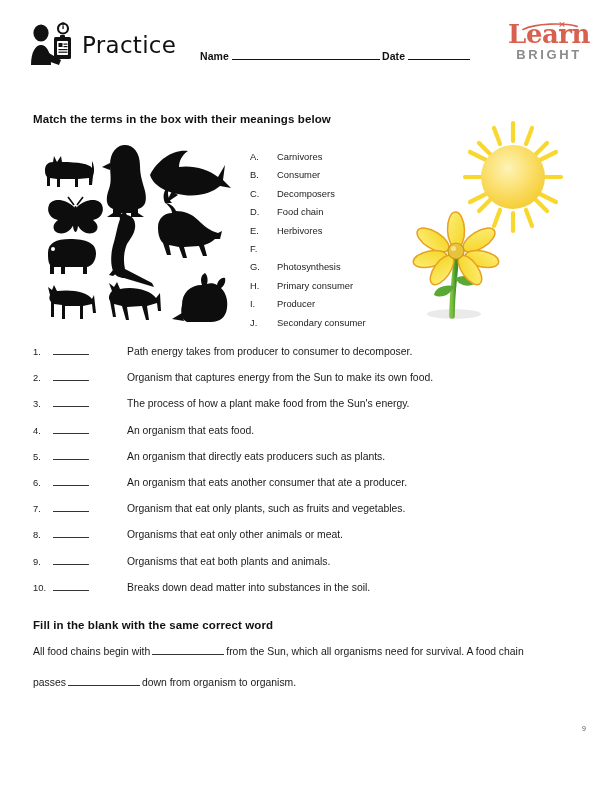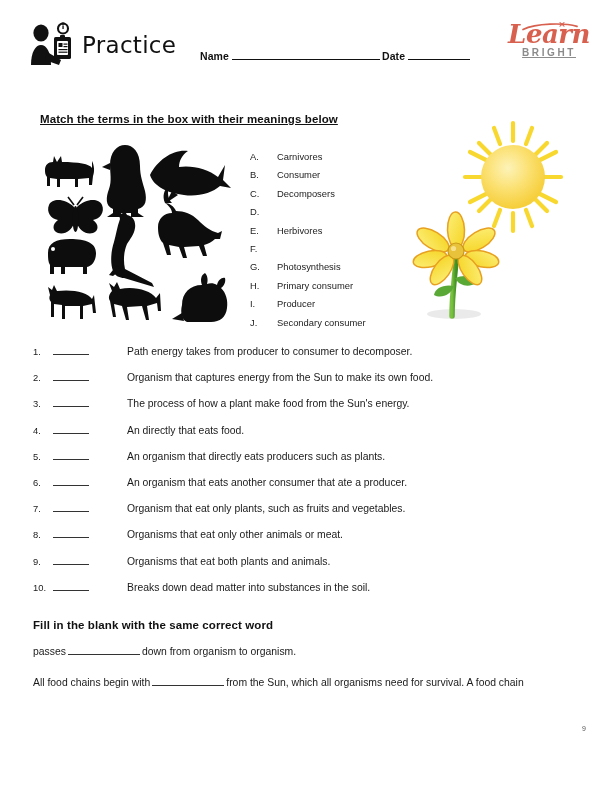"Learn" .logo-learn { font-style: italic -> none }
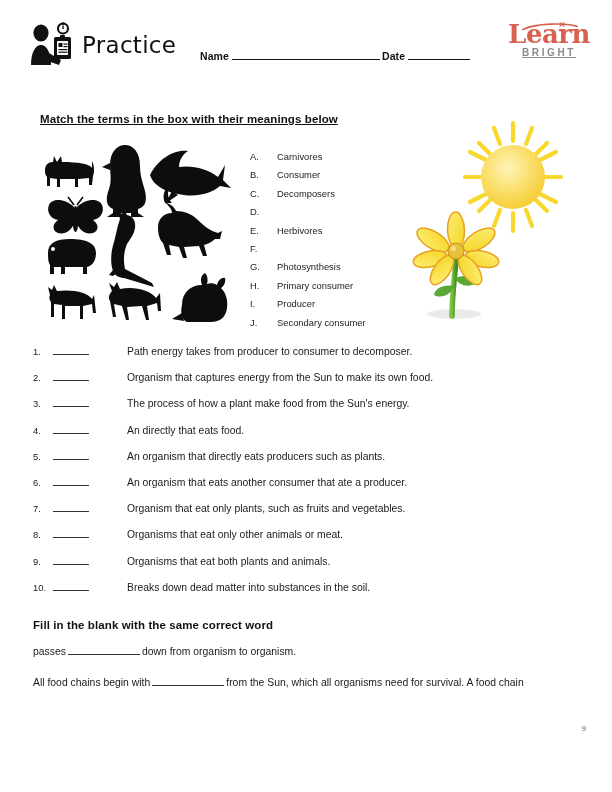"BRIGHT" .logo-bright { font-size: 10px -> 13px; text-decoration: underline -> none }
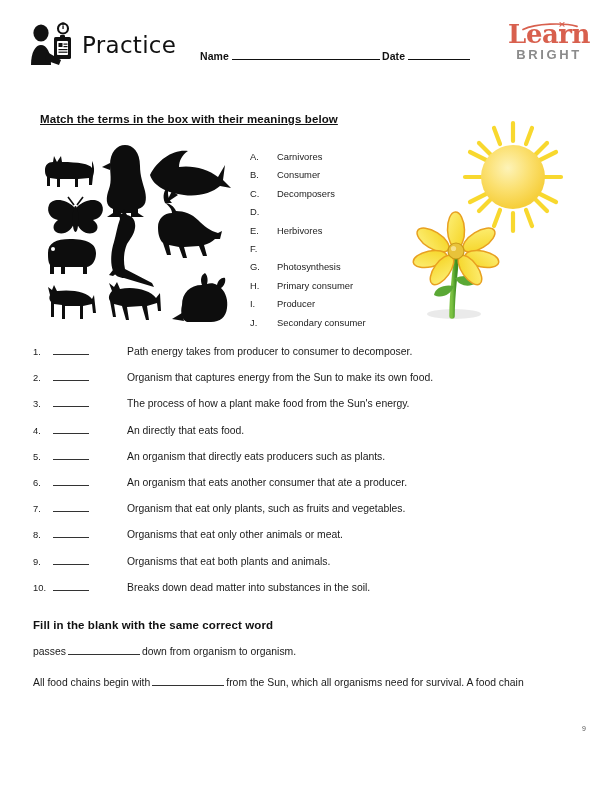"Match the terms in the" #match-heading { left: 40px -> 33px; text-decoration: underline -> none }
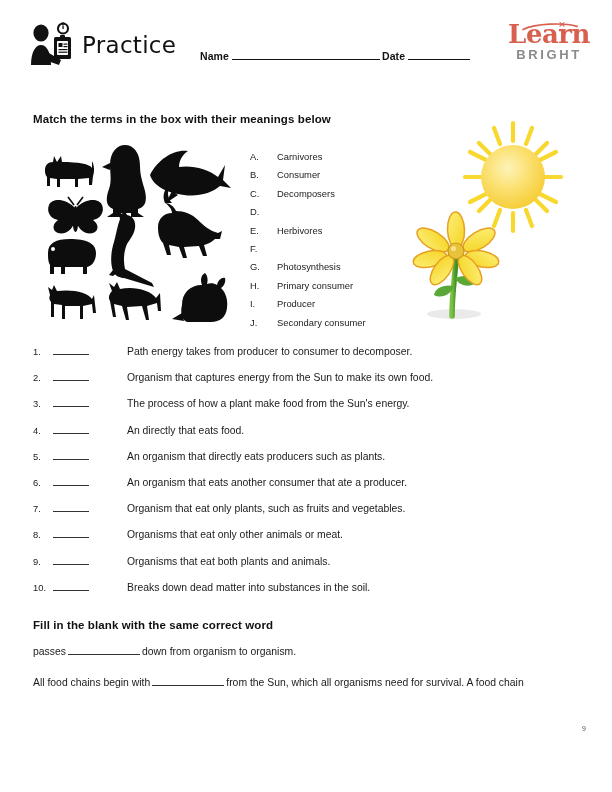"Food chain" span.term-label { html: none -> <span>Food chain</span> }
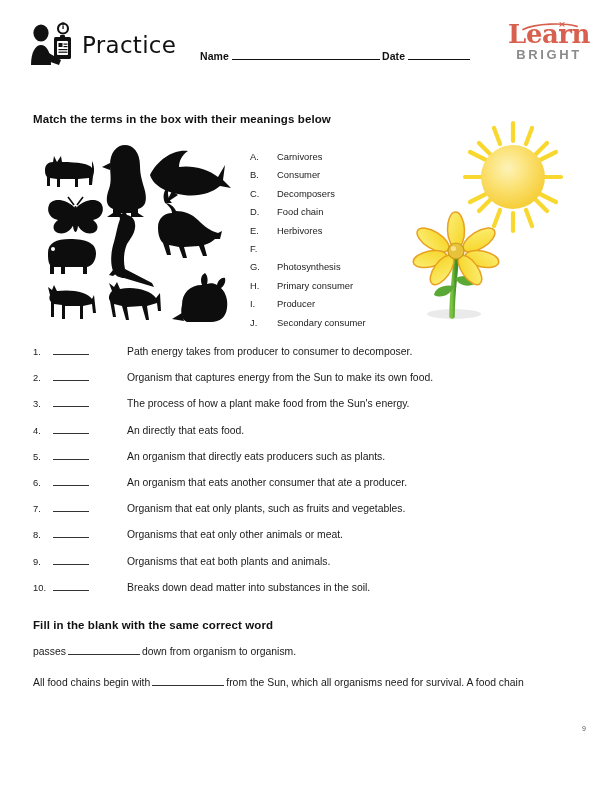"An directly that eats food." span.q-text { text: directly -> organism }
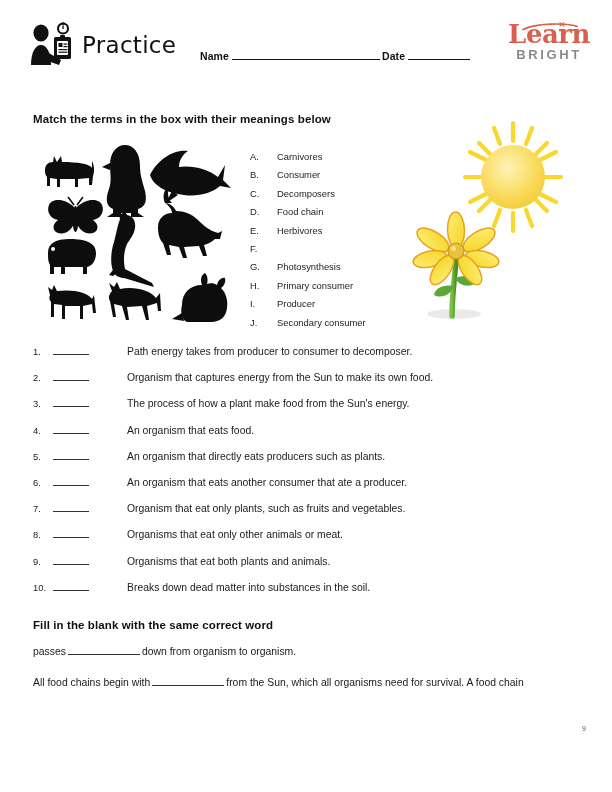"passes down from organism to" div.fill-line { order: before "All food chains begin with" -> after "All food chains begin with" }
